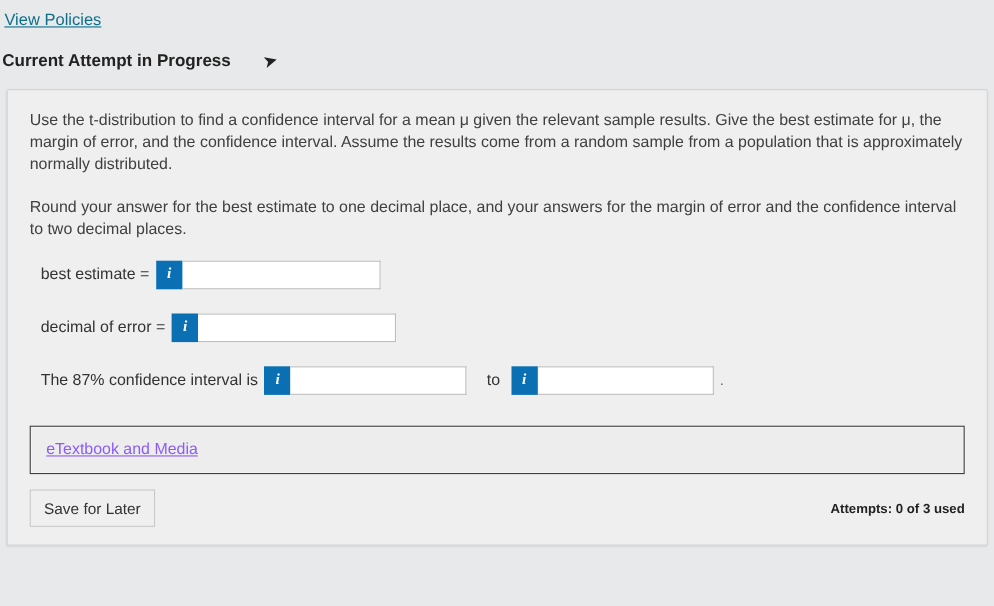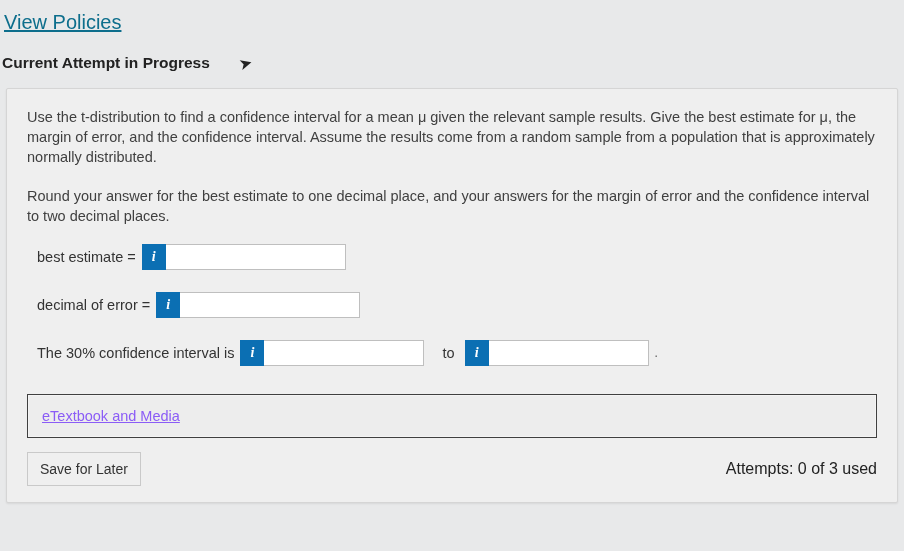"View Policies" .view-policies { font-size: 20px -> 15px }
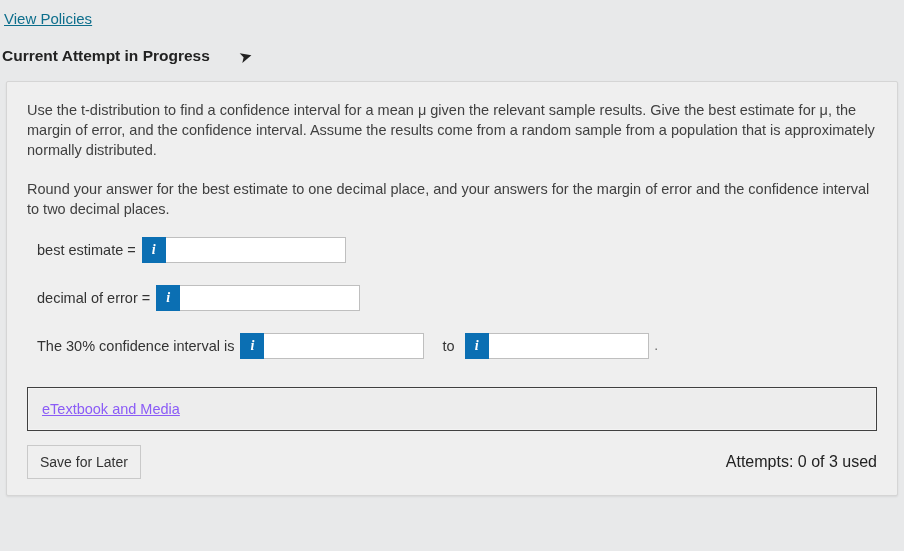"The 30% confidence interval is" span.row-label { text: 30% -> 87% }
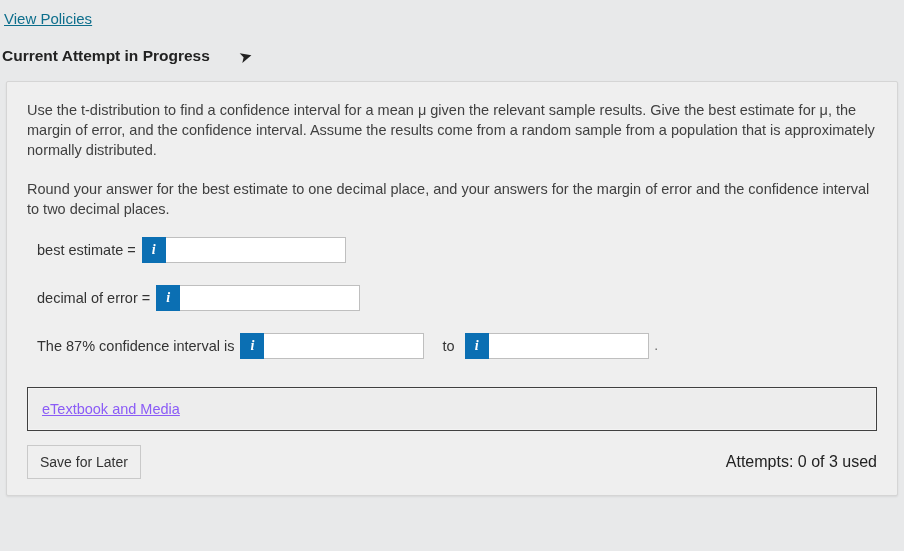"Attempts: 0 of 3 used" .attempts { font-size: 16px -> 12px; font-weight: 400 -> 700 }
